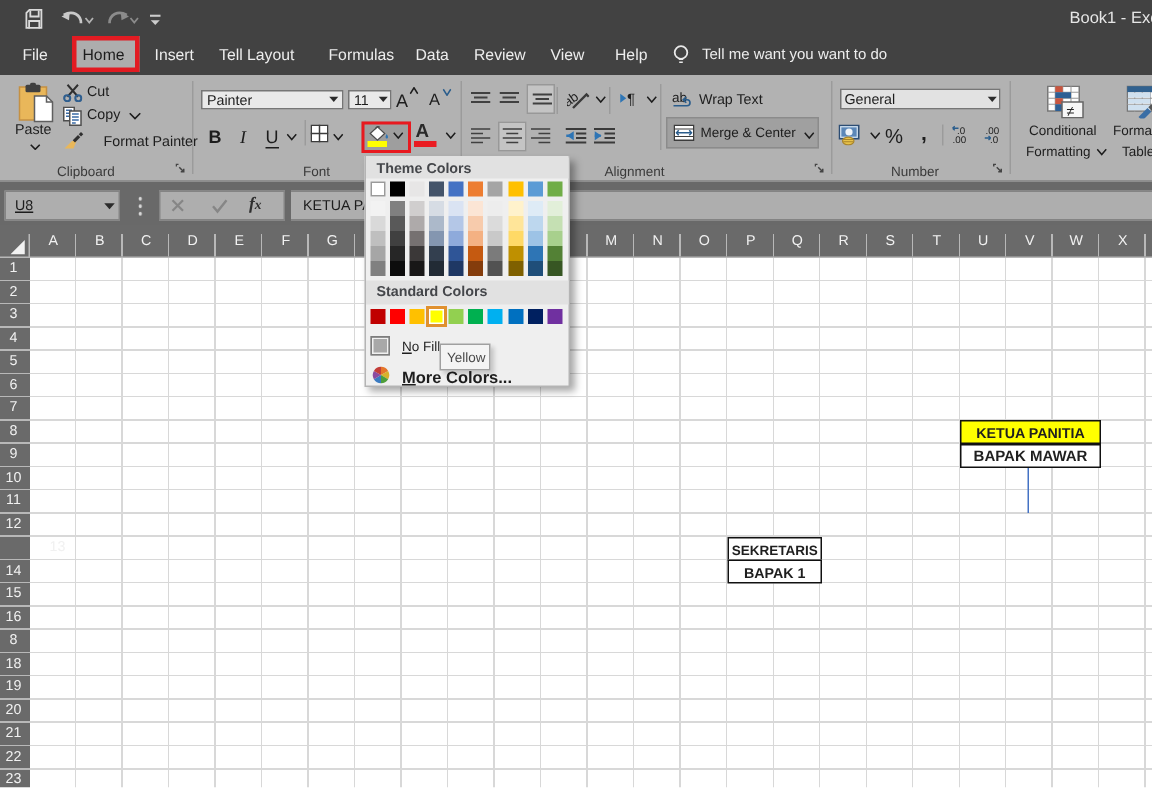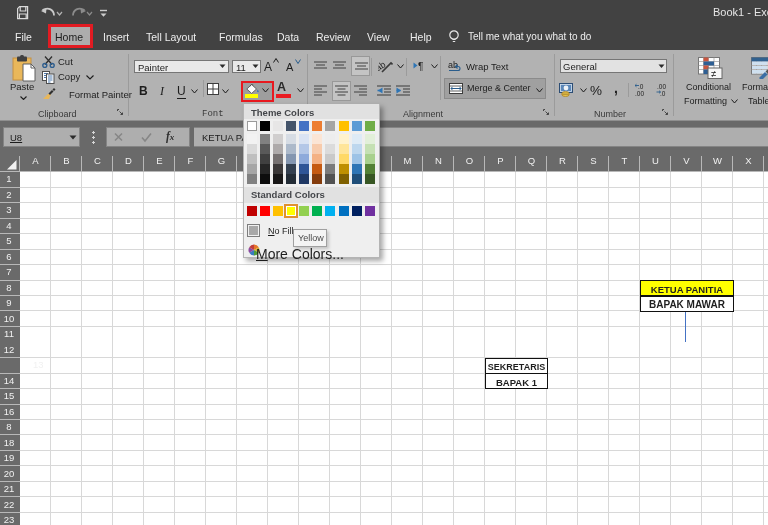"Tell me what you what" div.tx { text: what you what -> want you want }
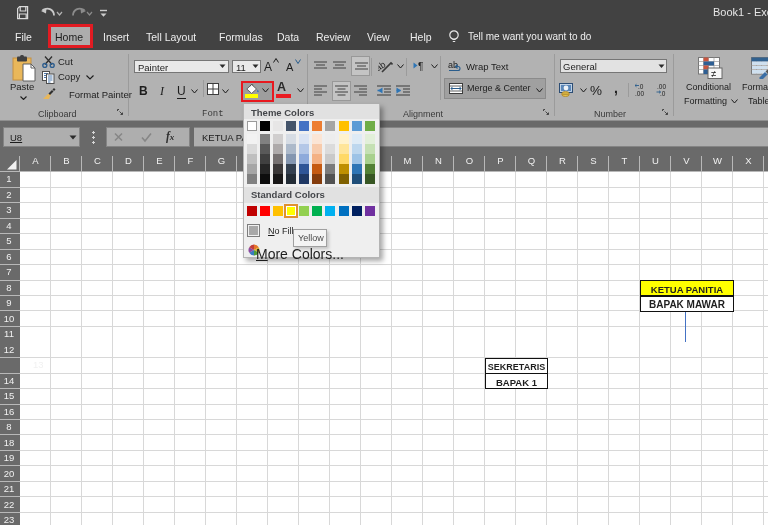"Font" div.tx { font-family: Liberation Mono, monospace -> none }
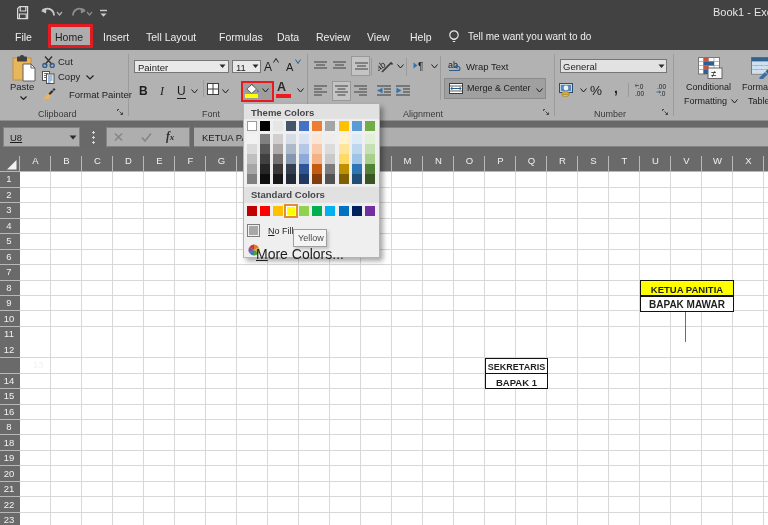"More Colors..." div.tx { font-size: 14px -> 11px; font-weight: none -> bold; left: 256px -> 268px }
